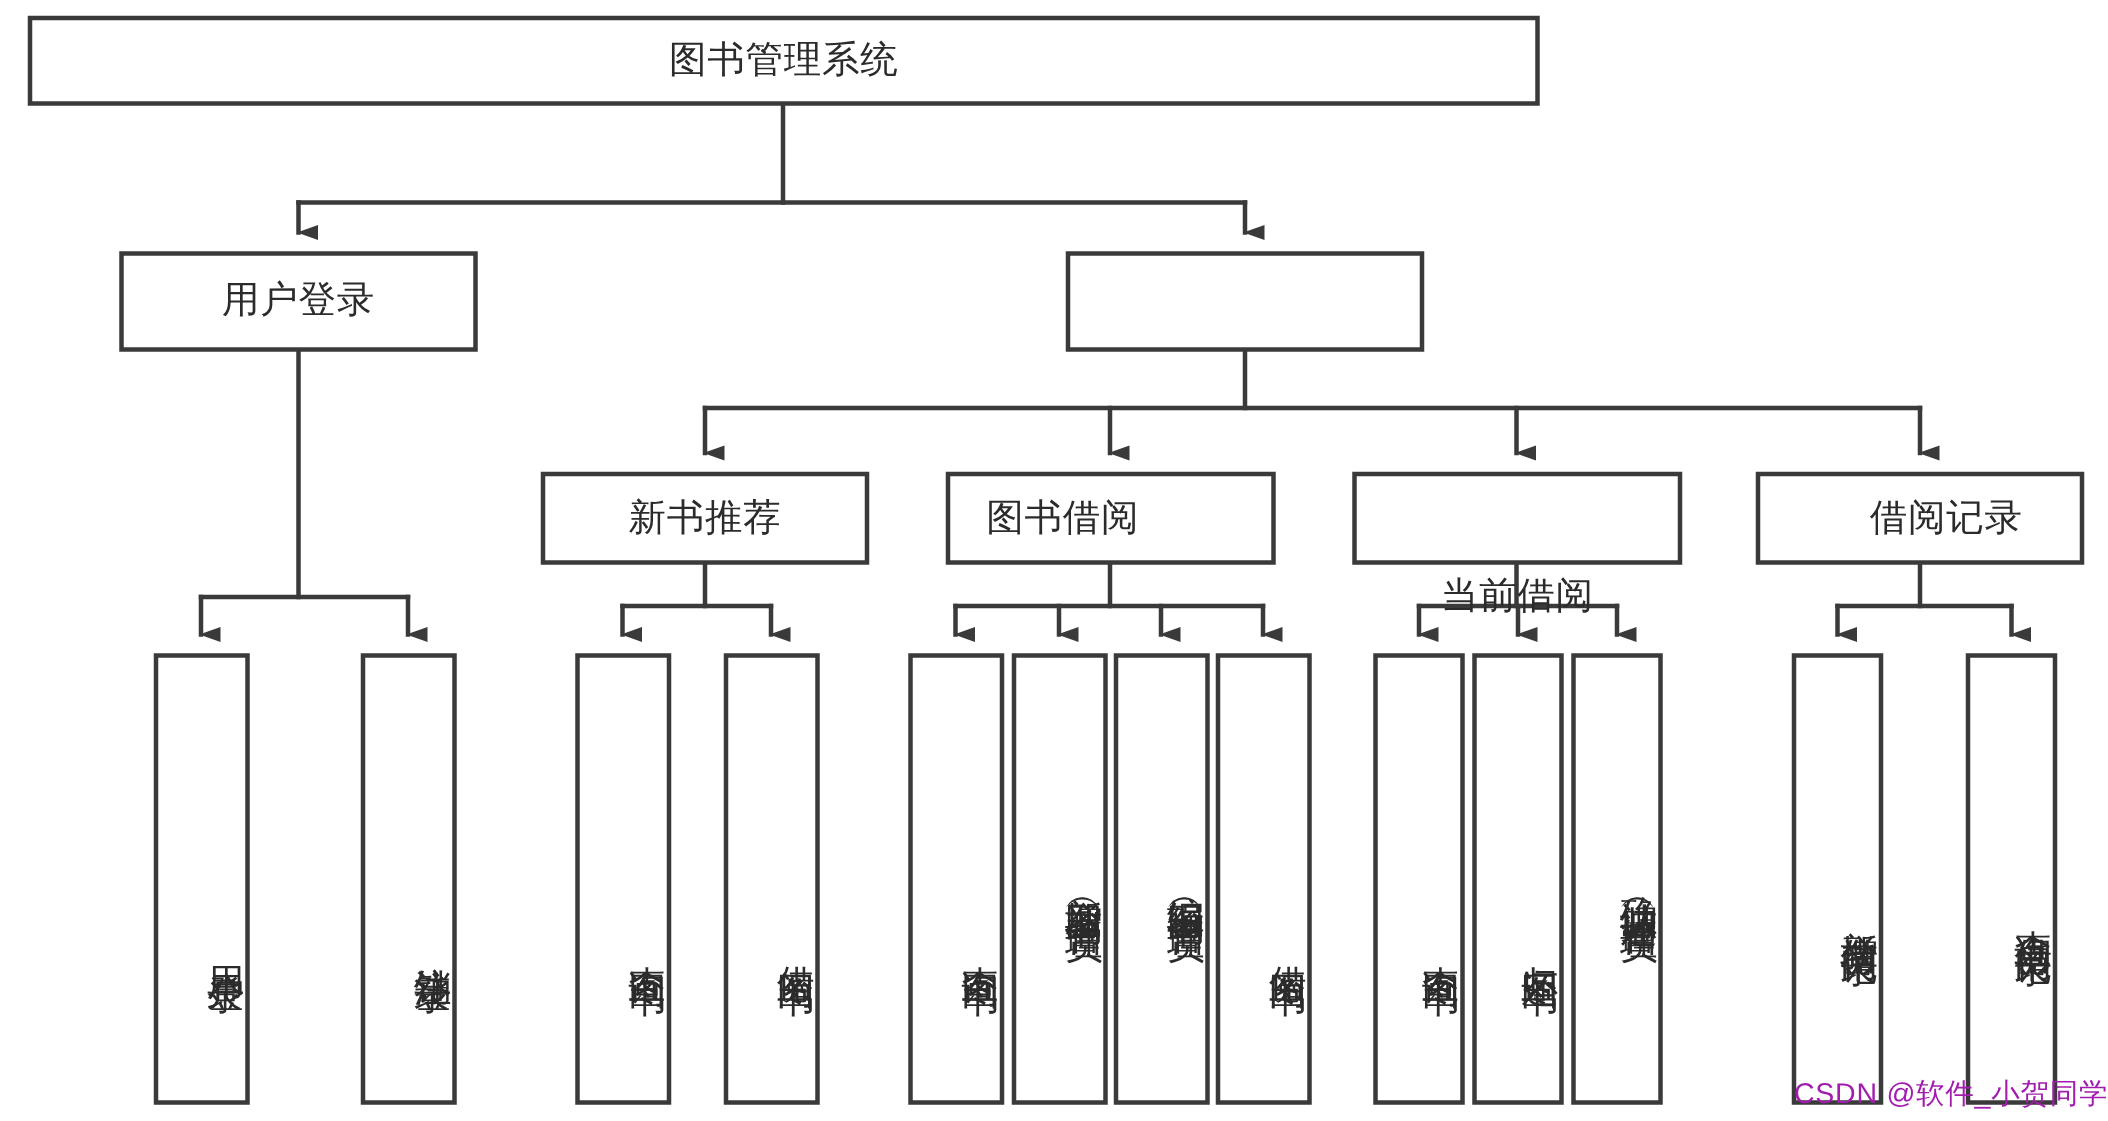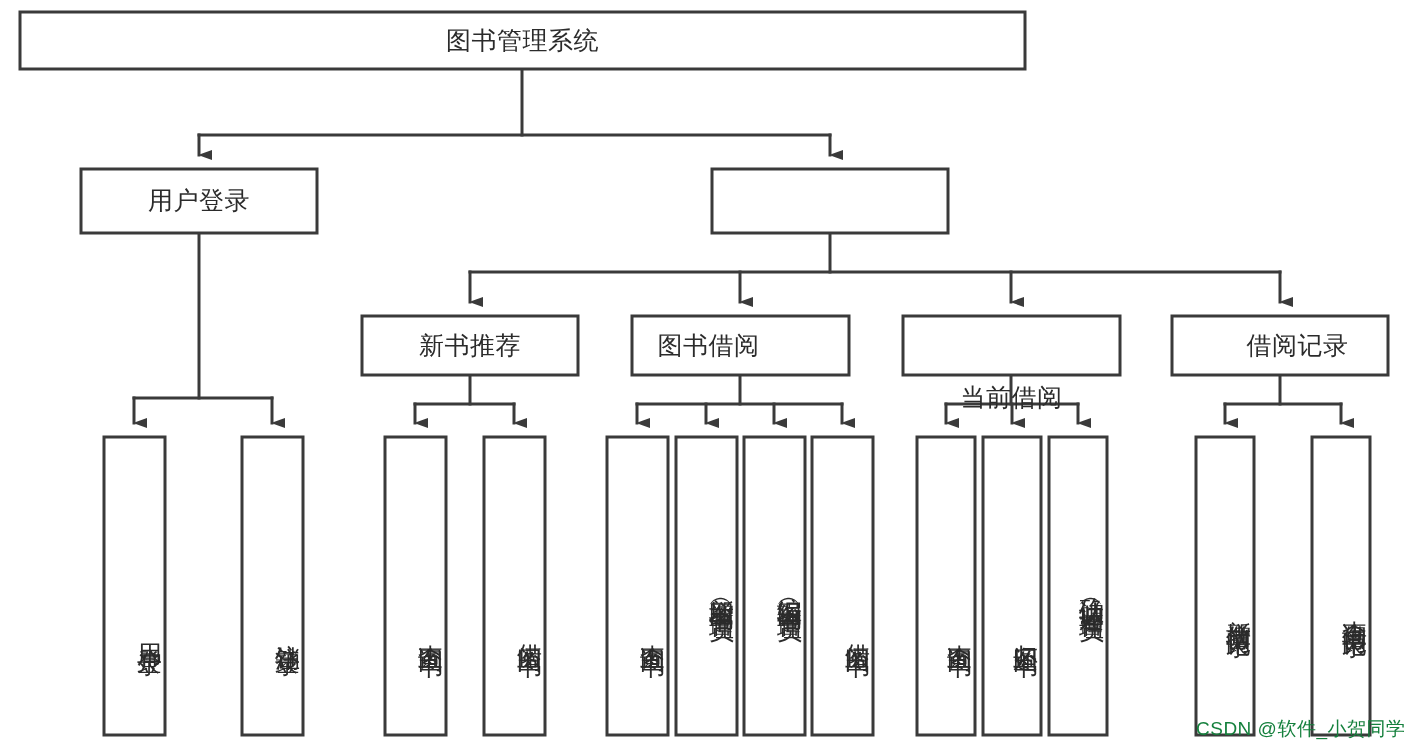"CSDN @软件_小贺同学" .watermark { color: #15803d -> #a21caf }
